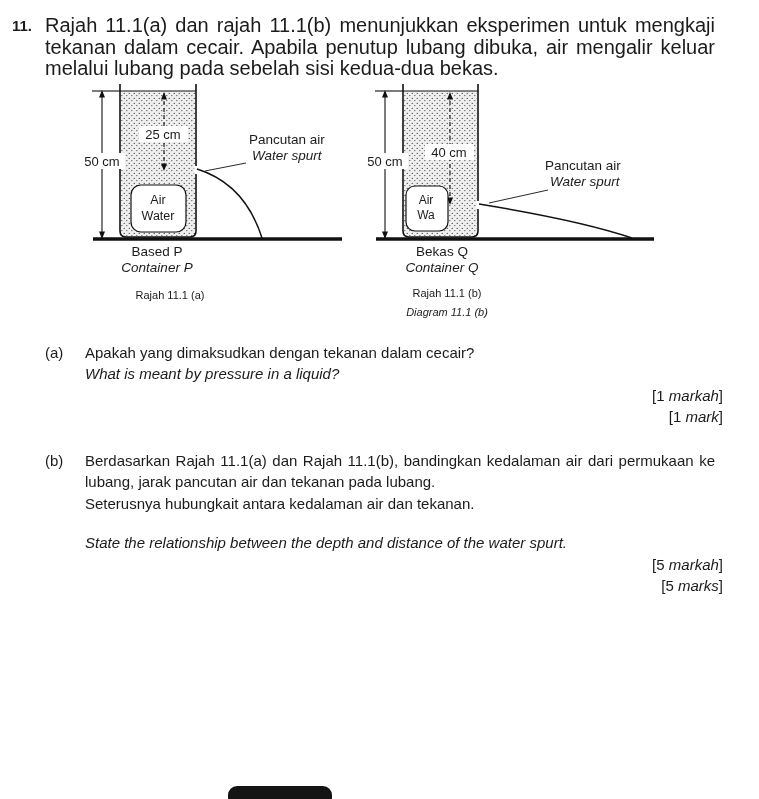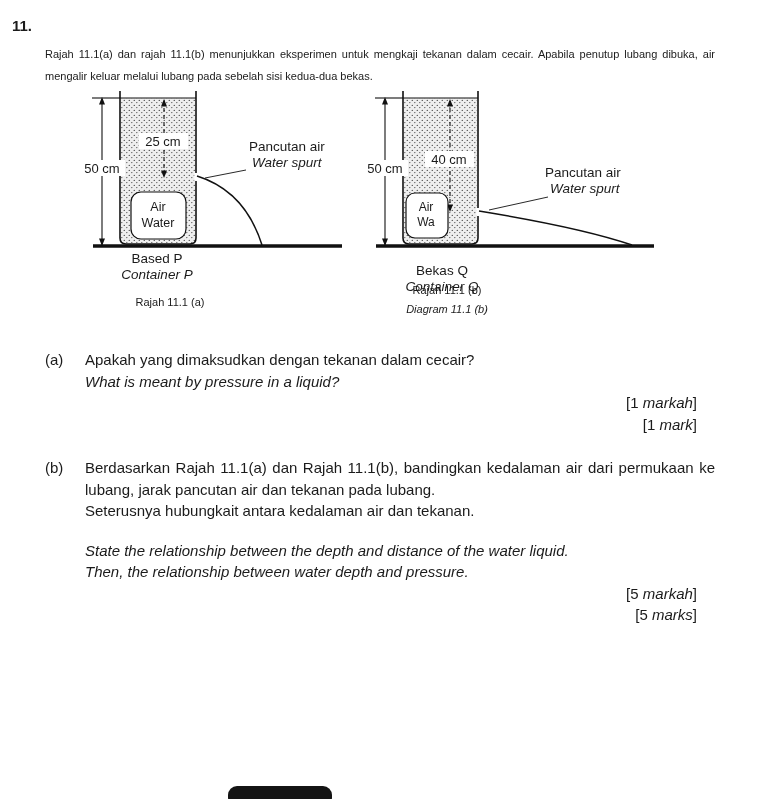"Rajah 11.1(a) dan rajah 11.1(b)" .qbody { font-size: 11px -> 20px; margin-top: 29px -> none }
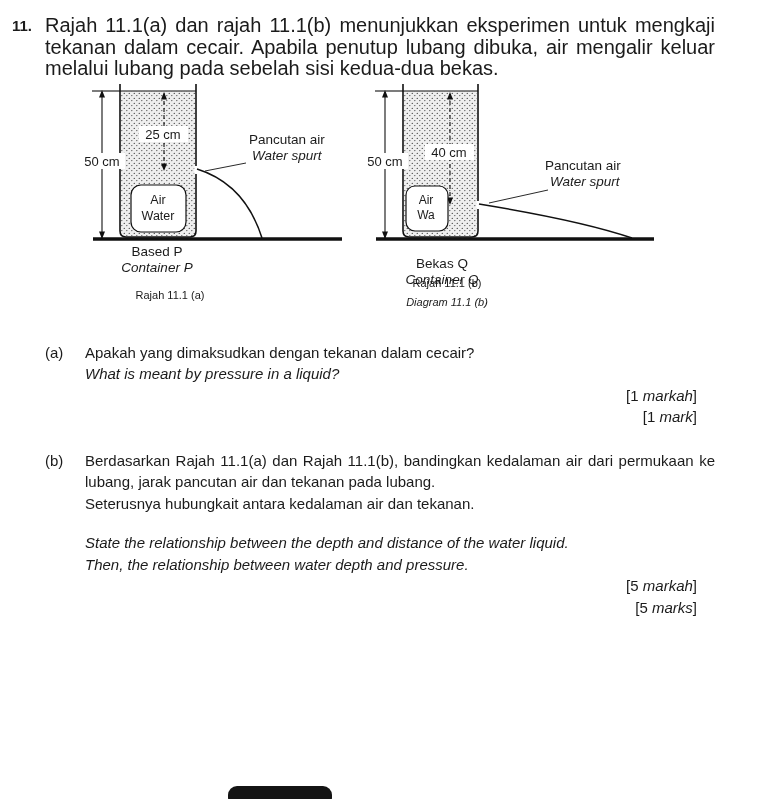"Bekas Q" div.cap { top: 176px -> 164px }
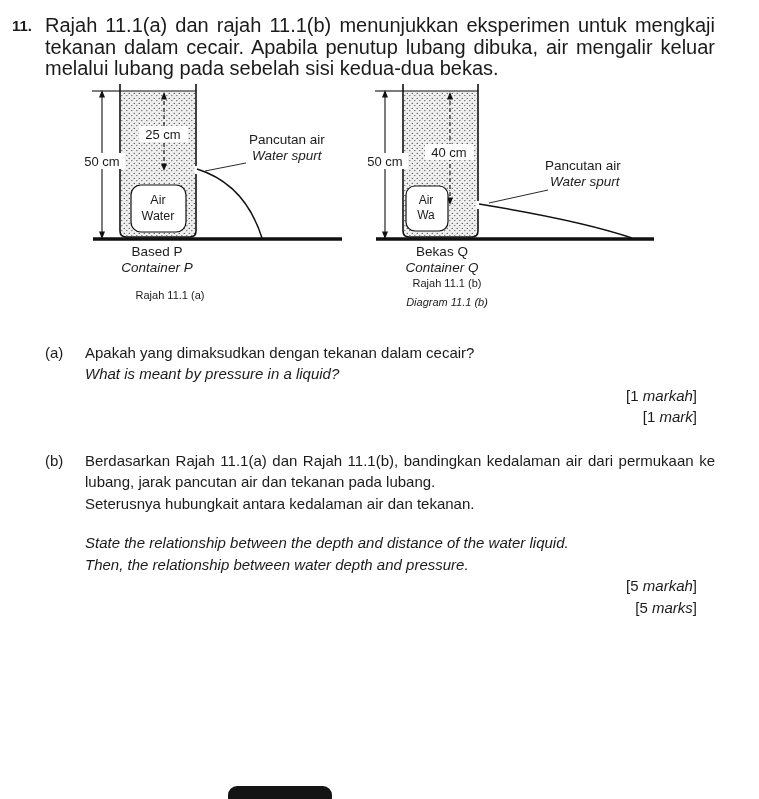"Rajah 11.1 (b)" div.cap2 { top: 194px -> 204px }
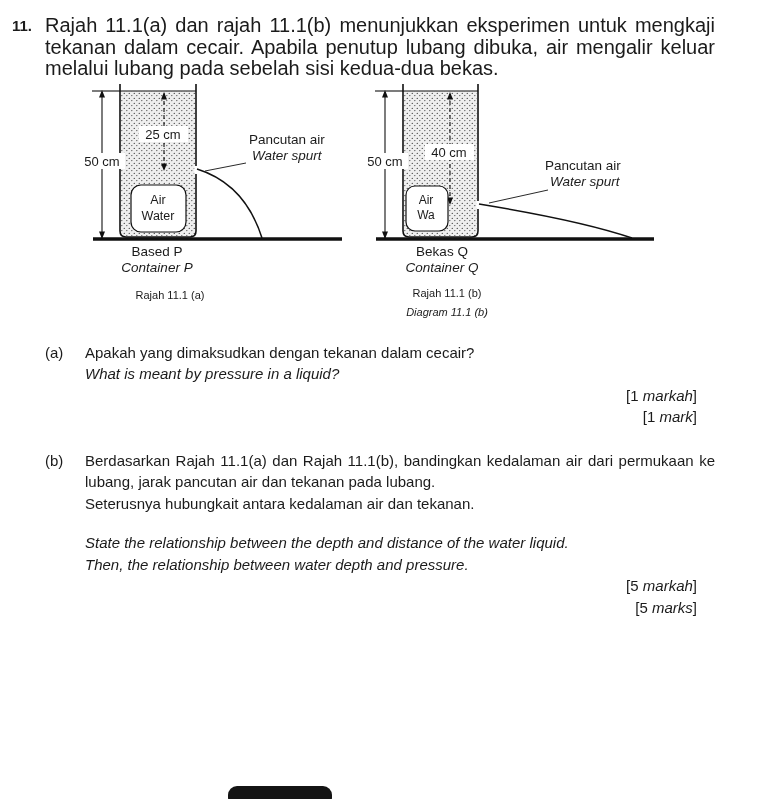"[1 markah]" .marks { padding-right: 62px -> 36px }
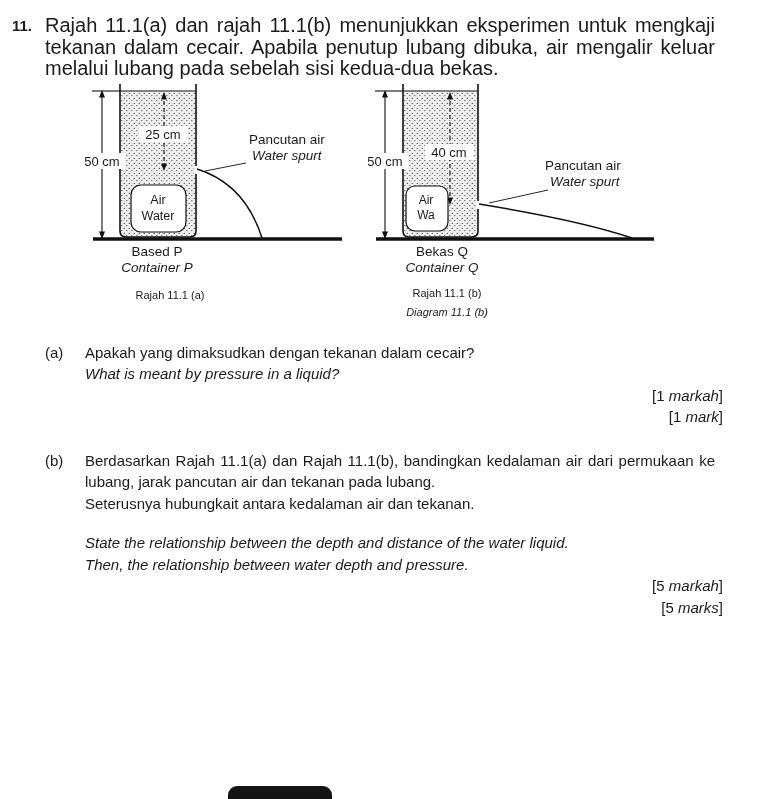"State the relationship between the" div.it { text: liquid -> spurt }
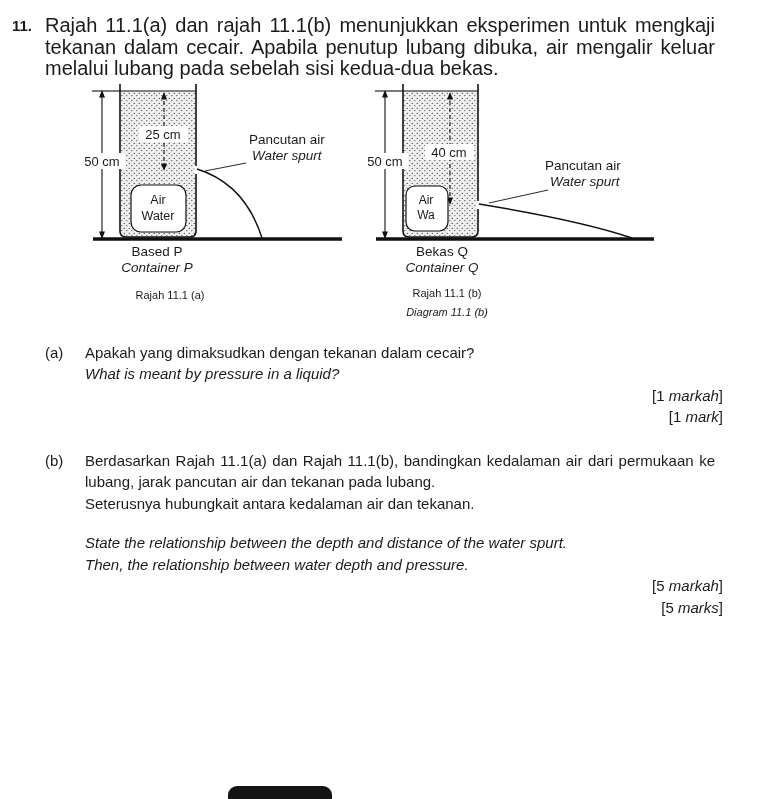"Then, the relationship between water" div.it { html: <div>Then, the relationship between water depth and pressure.</div> -> none }
